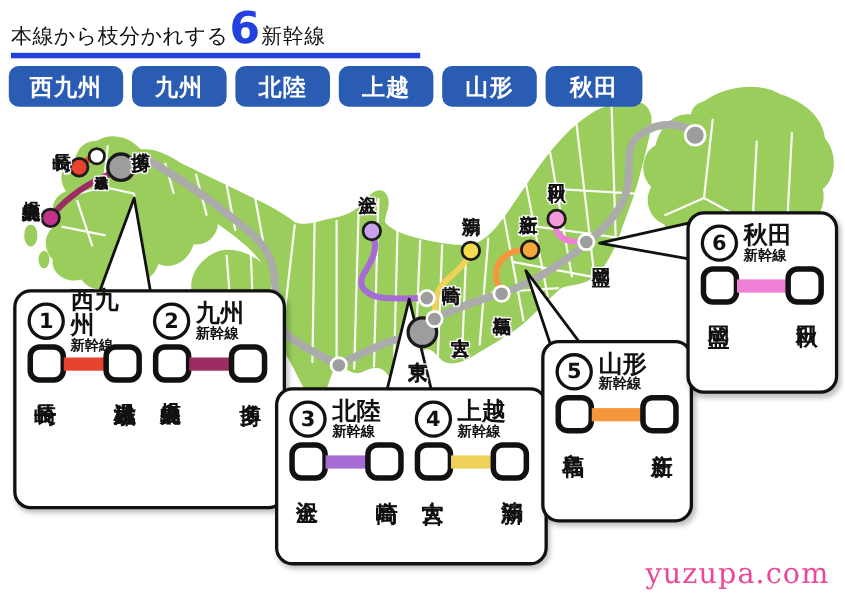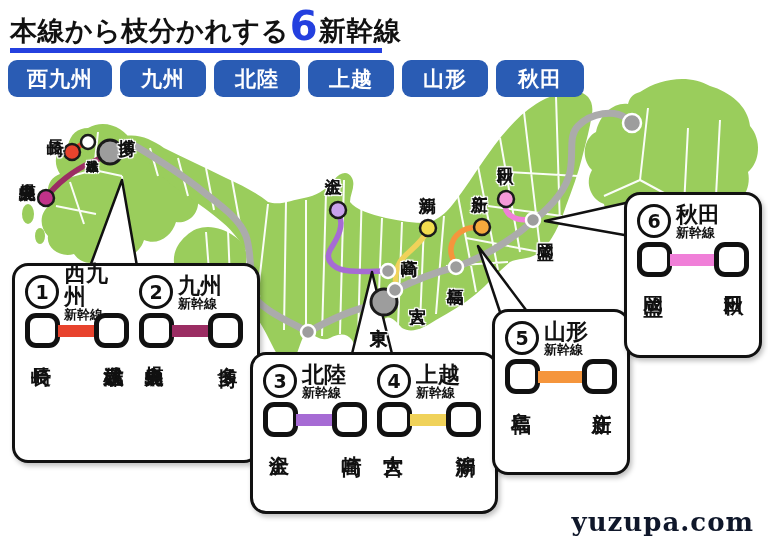"本線から枝分かれする" .title-main { font-size: 27px -> 19px; font-weight: bold -> normal }
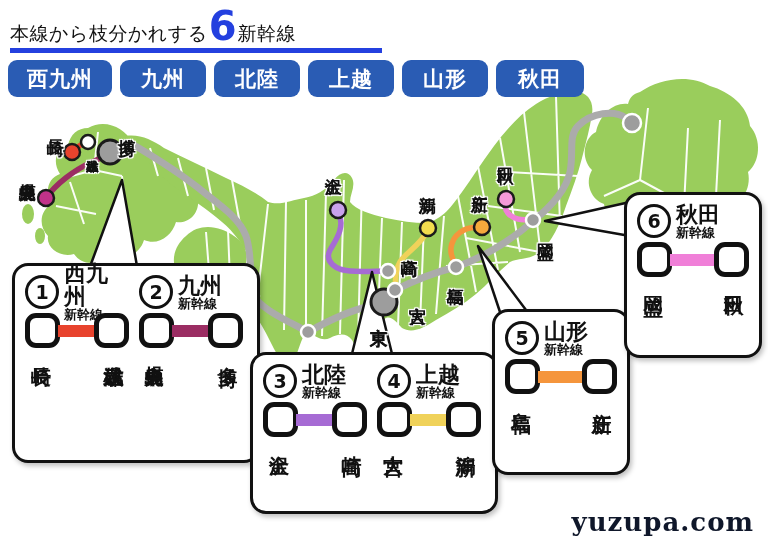"yuzupa.com" .watermark { color: #0f172a -> #ec4899; font-weight: bold -> normal }
